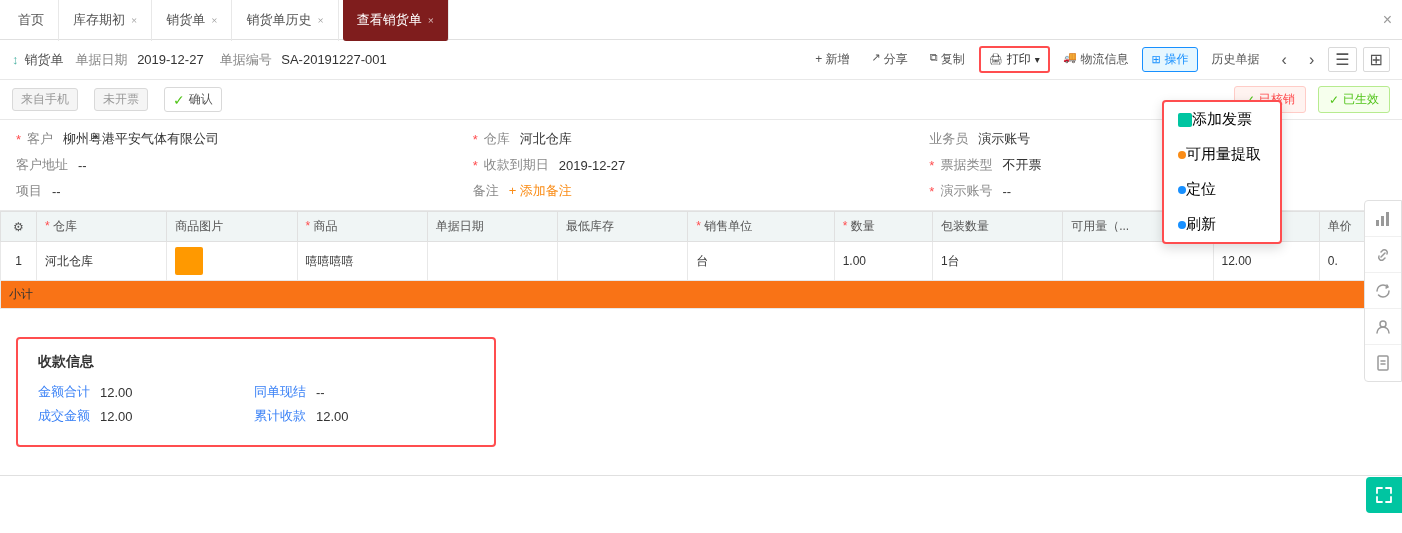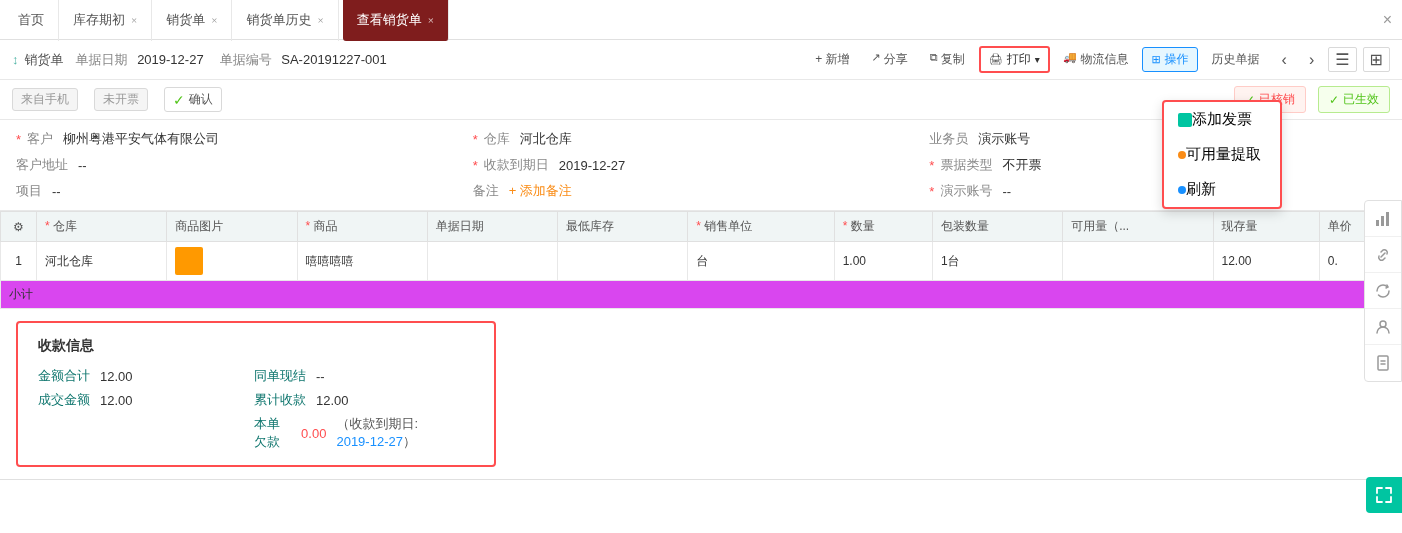"定位" div.dropdown-item { html: none -> <div> <span></span> <span>定位</span> </div> }
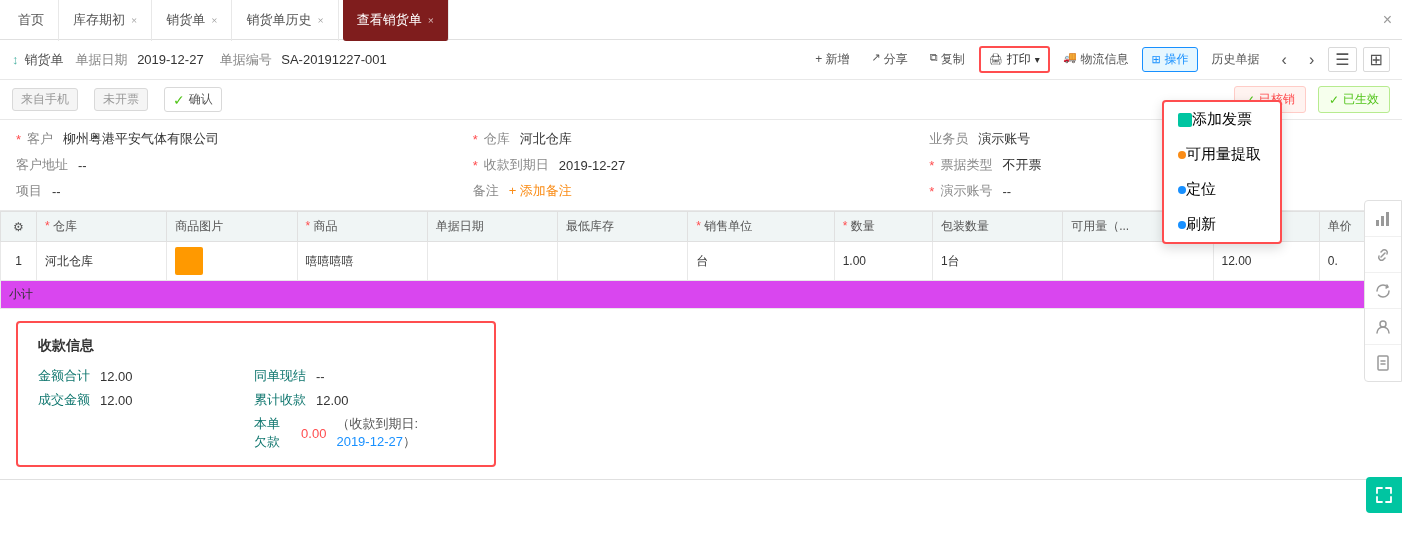"小计" tr.subtotal-row { background: #d946ef -> #f97316 }
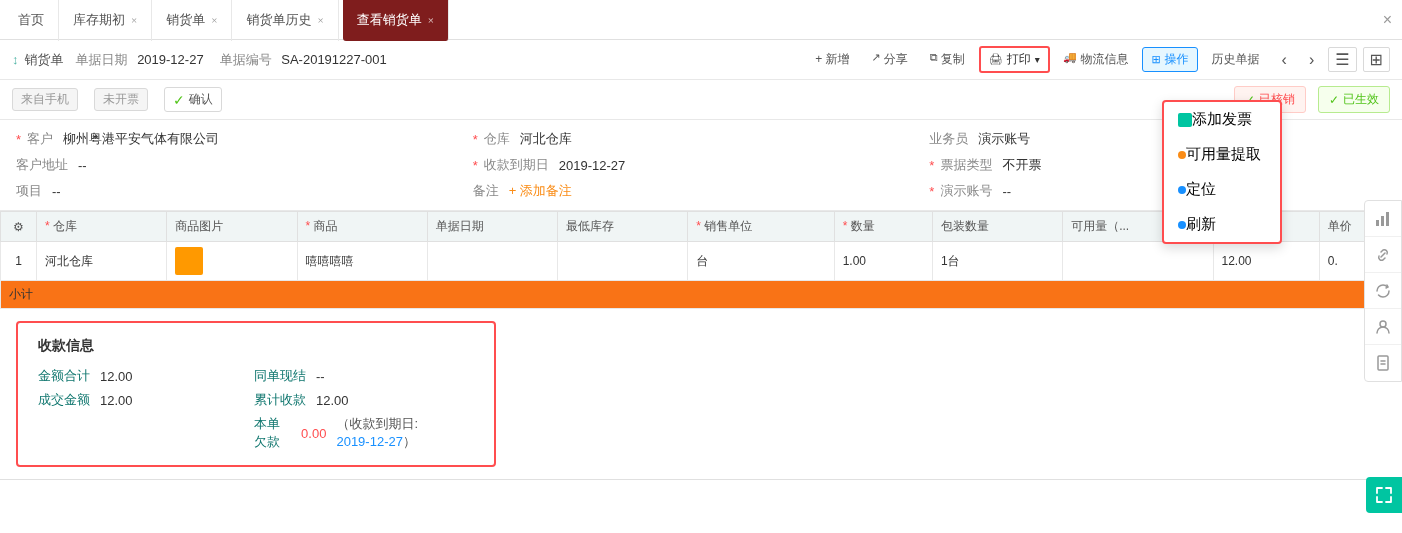"收款信息" .bottom-section { padding: 12px 16px -> 28px 16px }
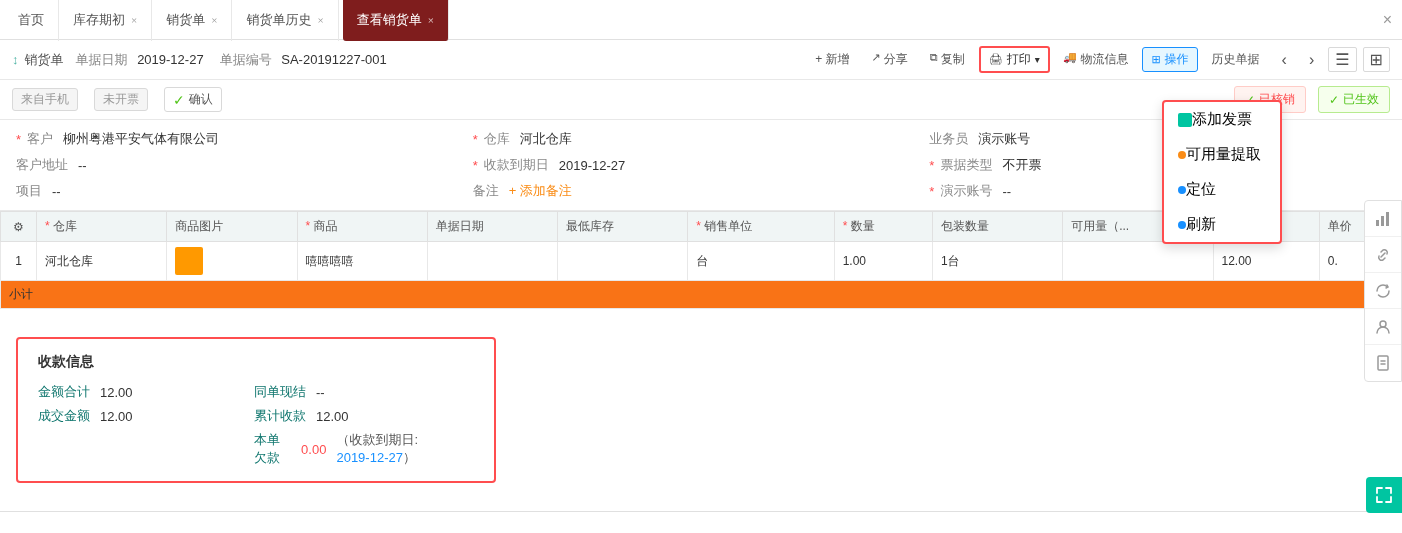"金额合计" .payment-label { color: #0f766e -> #3b82f6 }
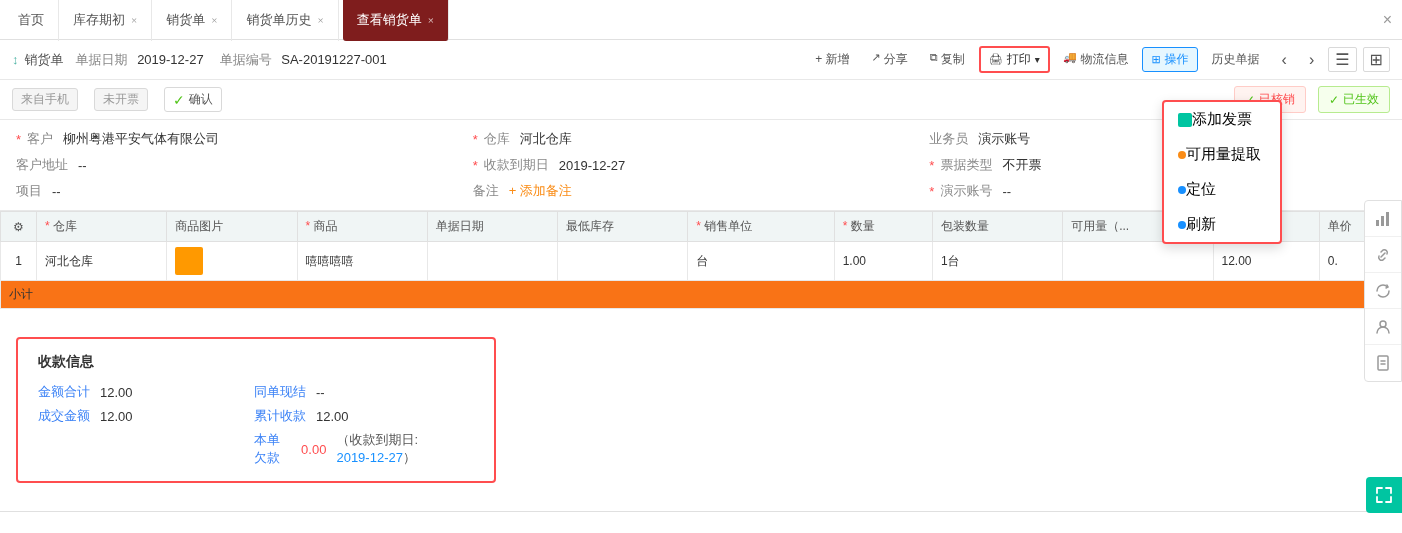"本单欠款" div.payment-item { html: <div> <span>本单欠款</span> <span>0.00</span> <span>（<span>收款到期日</span>: <span>2019-12-27</span>）</span> </div> -> none }
